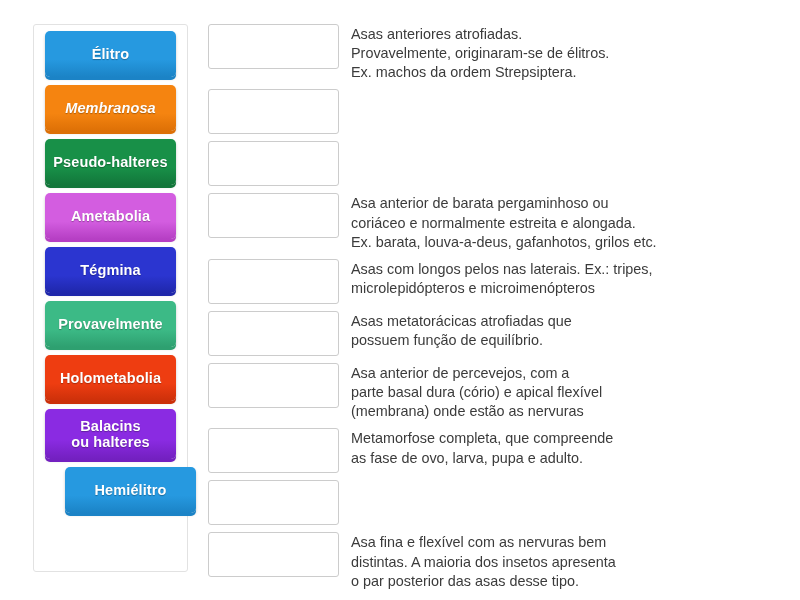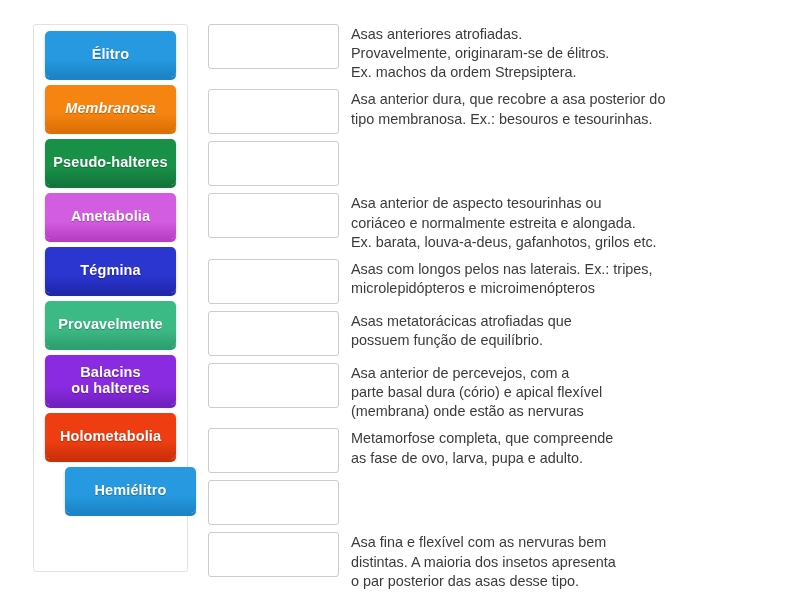"Asa anterior dura, que recobre" div.desc { html: <div>Asa anterior dura, que recobre a asa posterior do tipo membranosa. Ex.: besouros e tesourinhas.</div> -> none }
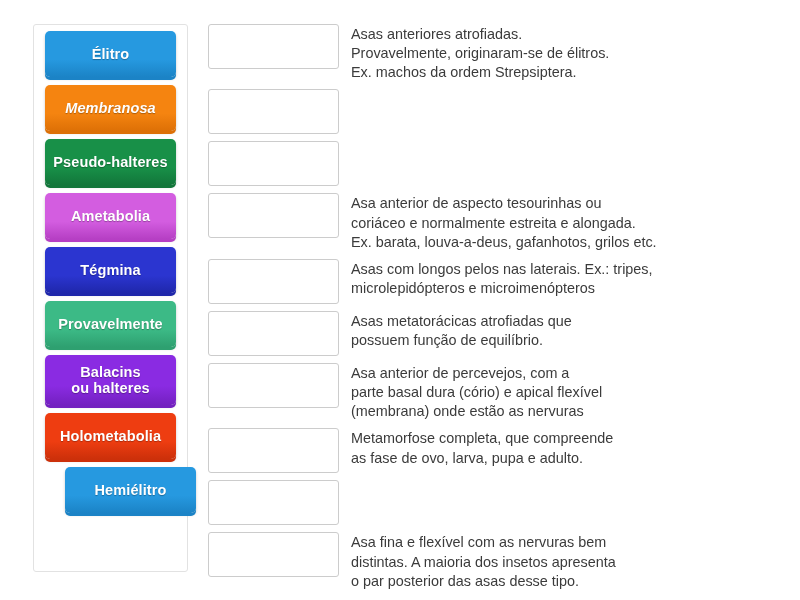"Asa anterior de aspecto tesourinhas" div.desc { text: aspecto tesourinhas -> barata pergaminhoso }
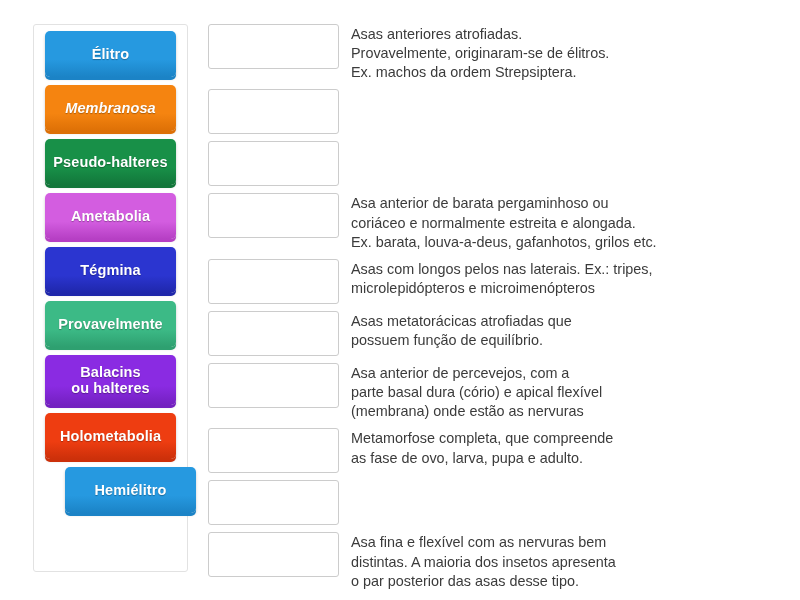"Balacins" div.tile { order: before "Holometabolia" -> after "Holometabolia" }
